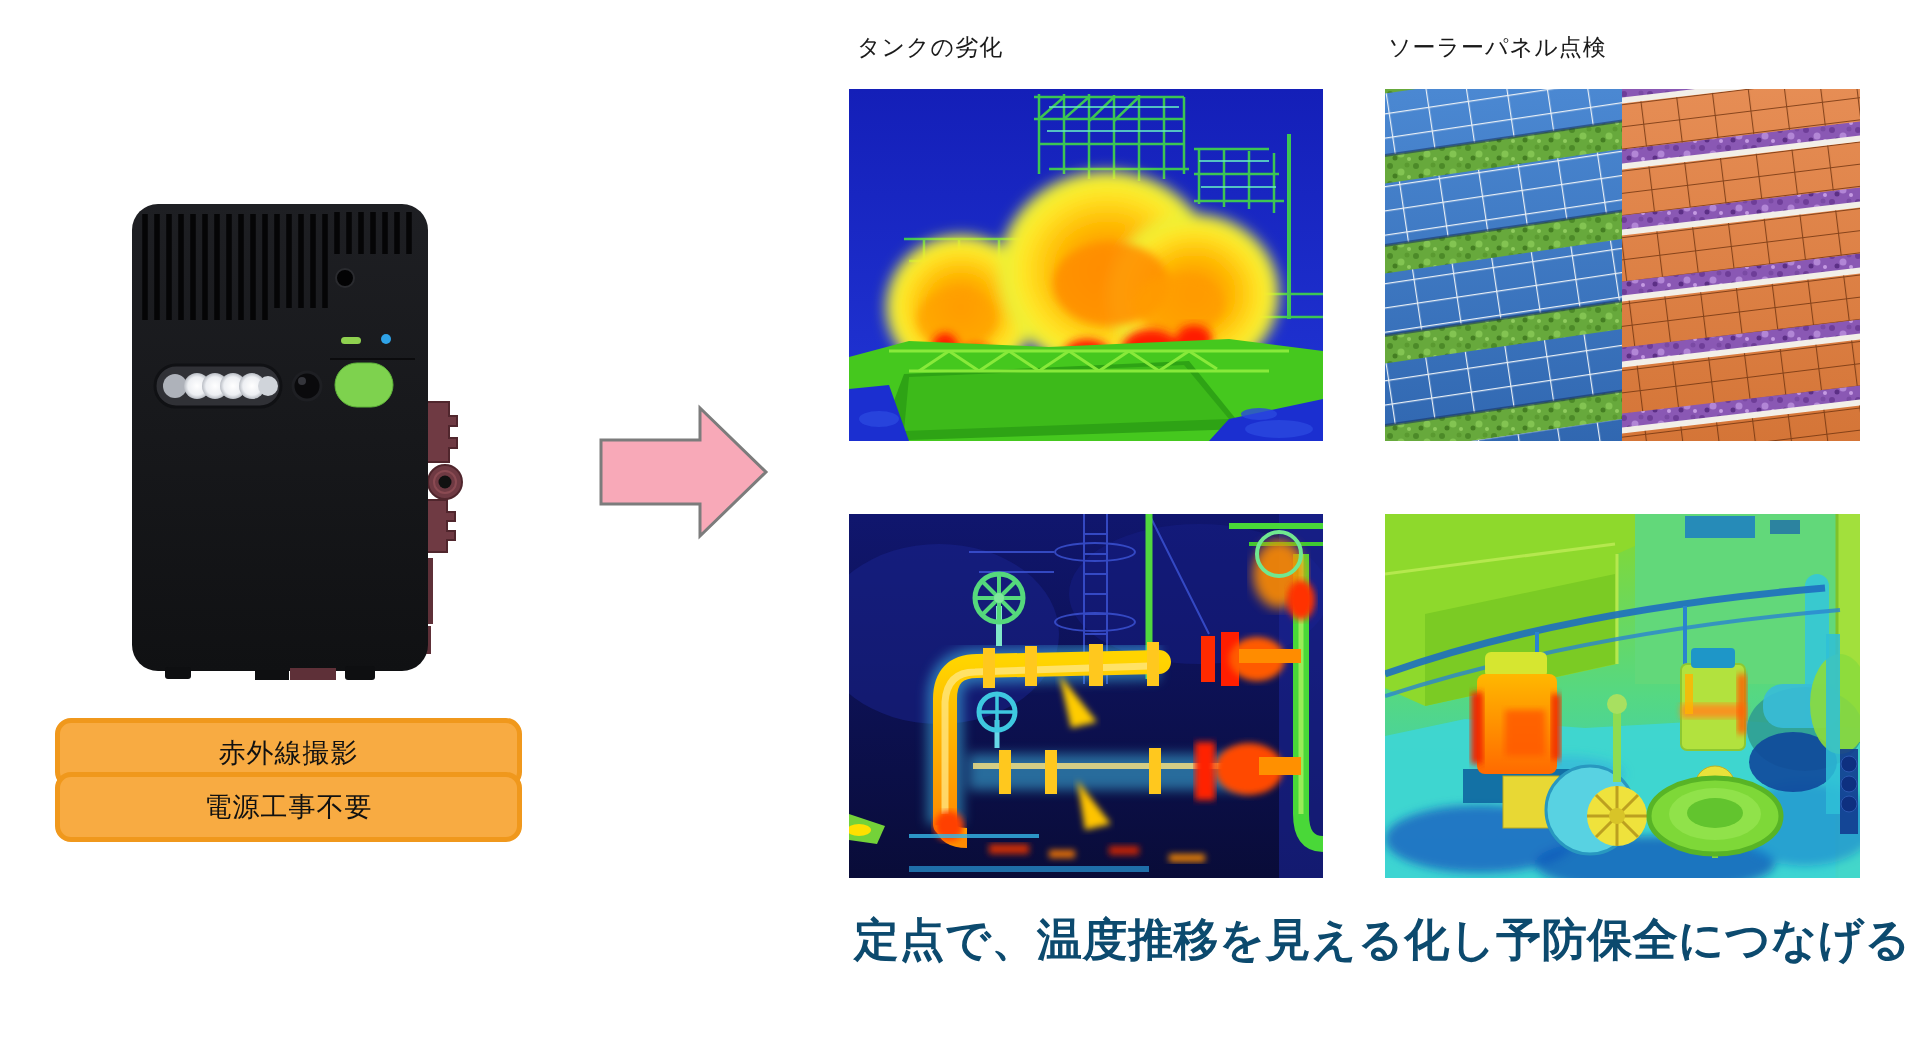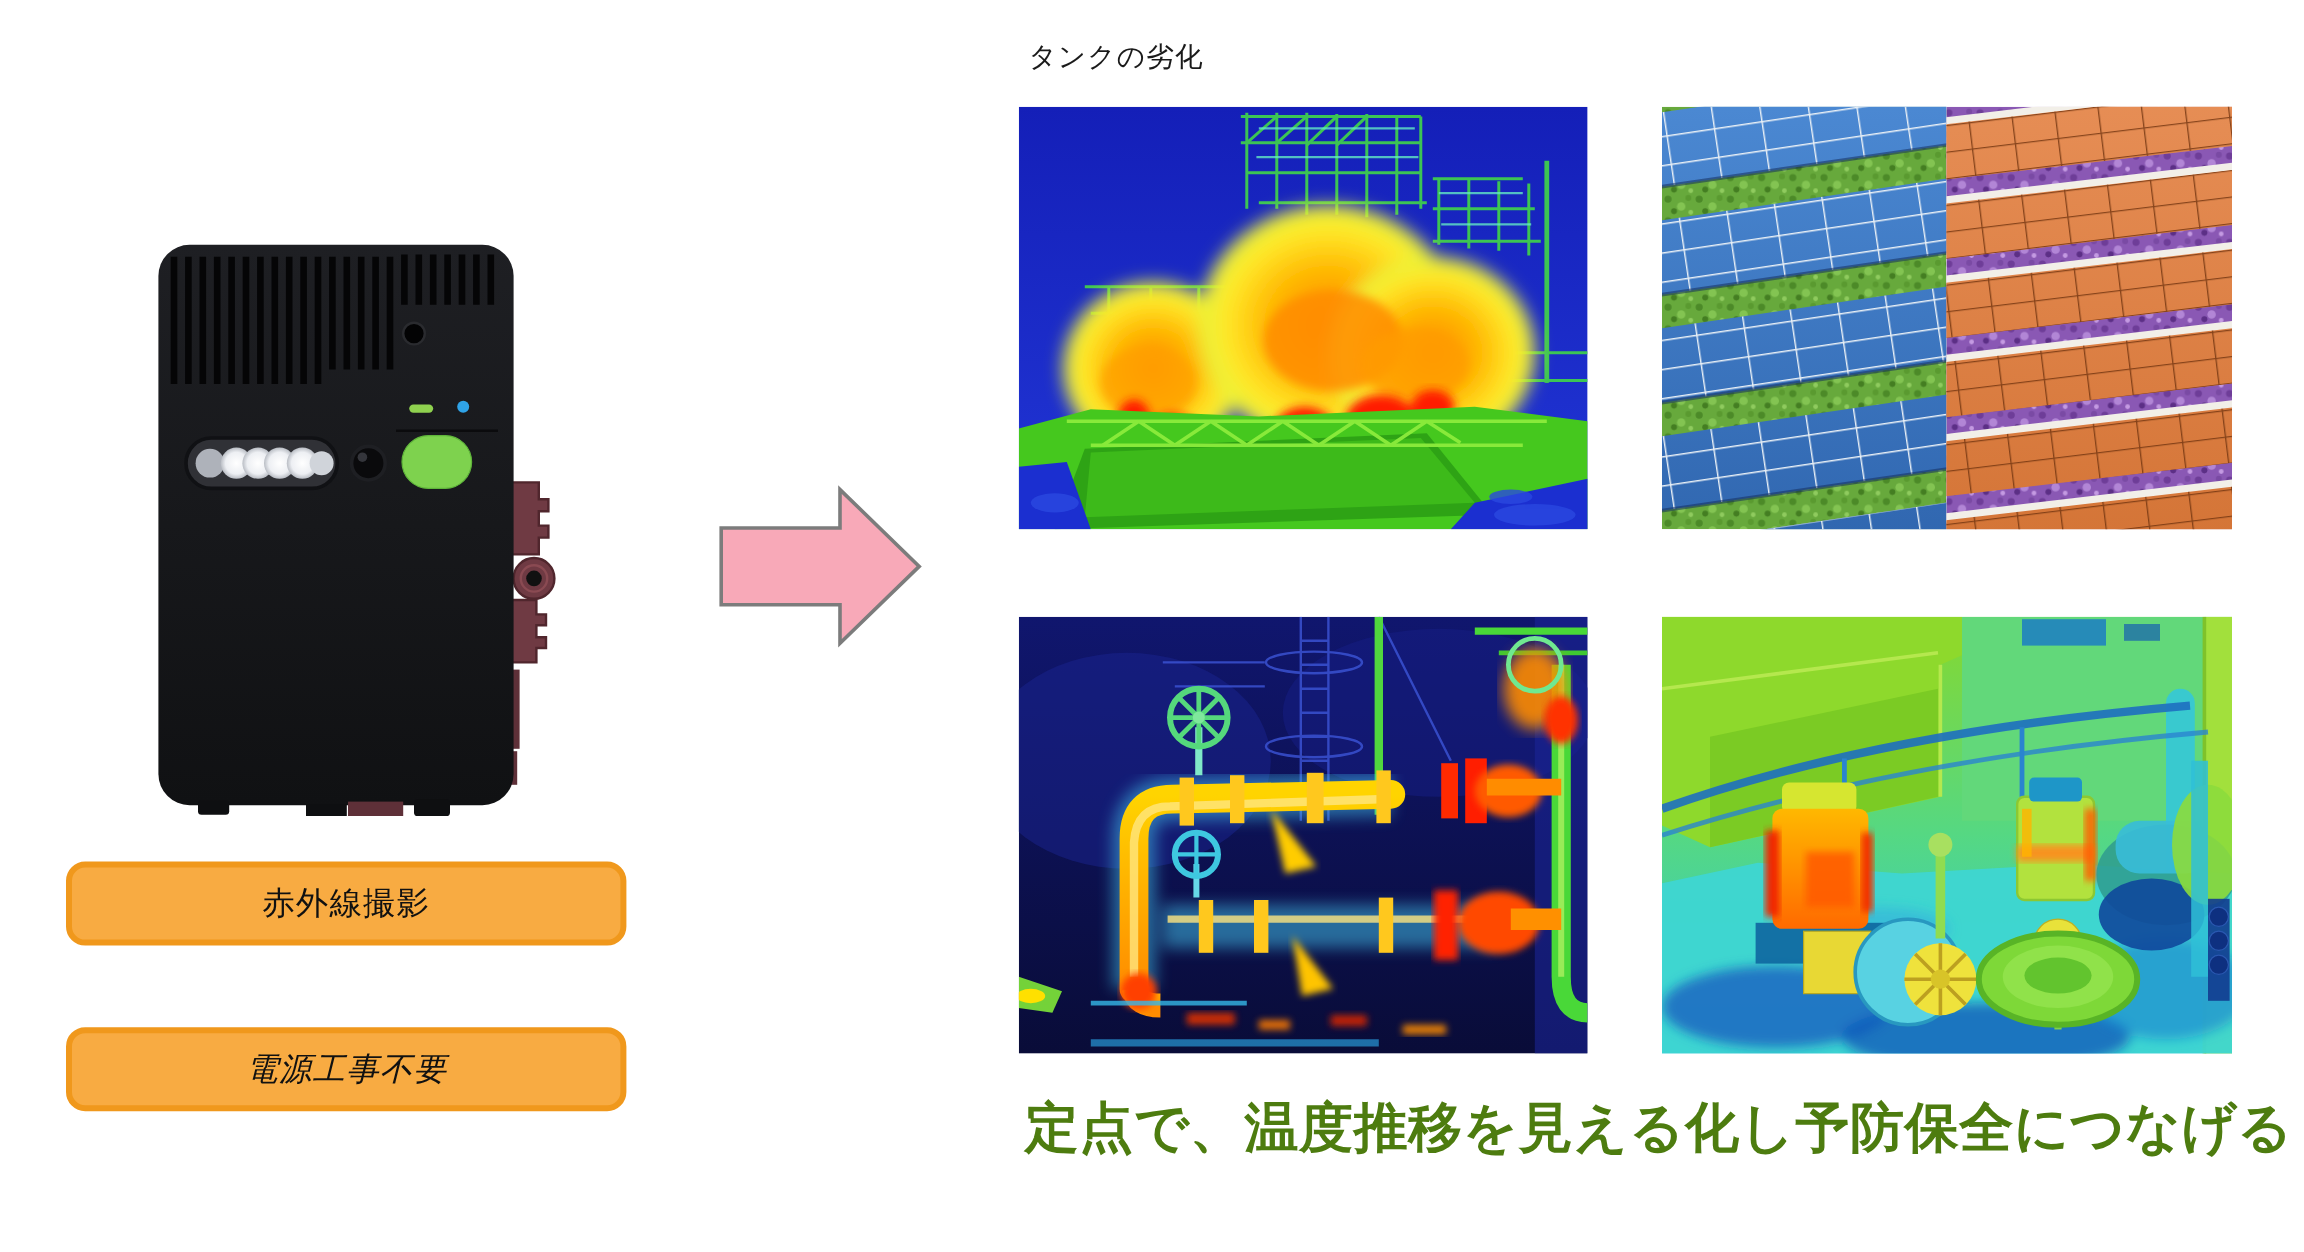"ソーラーパネル点検" div.abs { html: none -> <div>ソーラーパネル点検</div> }
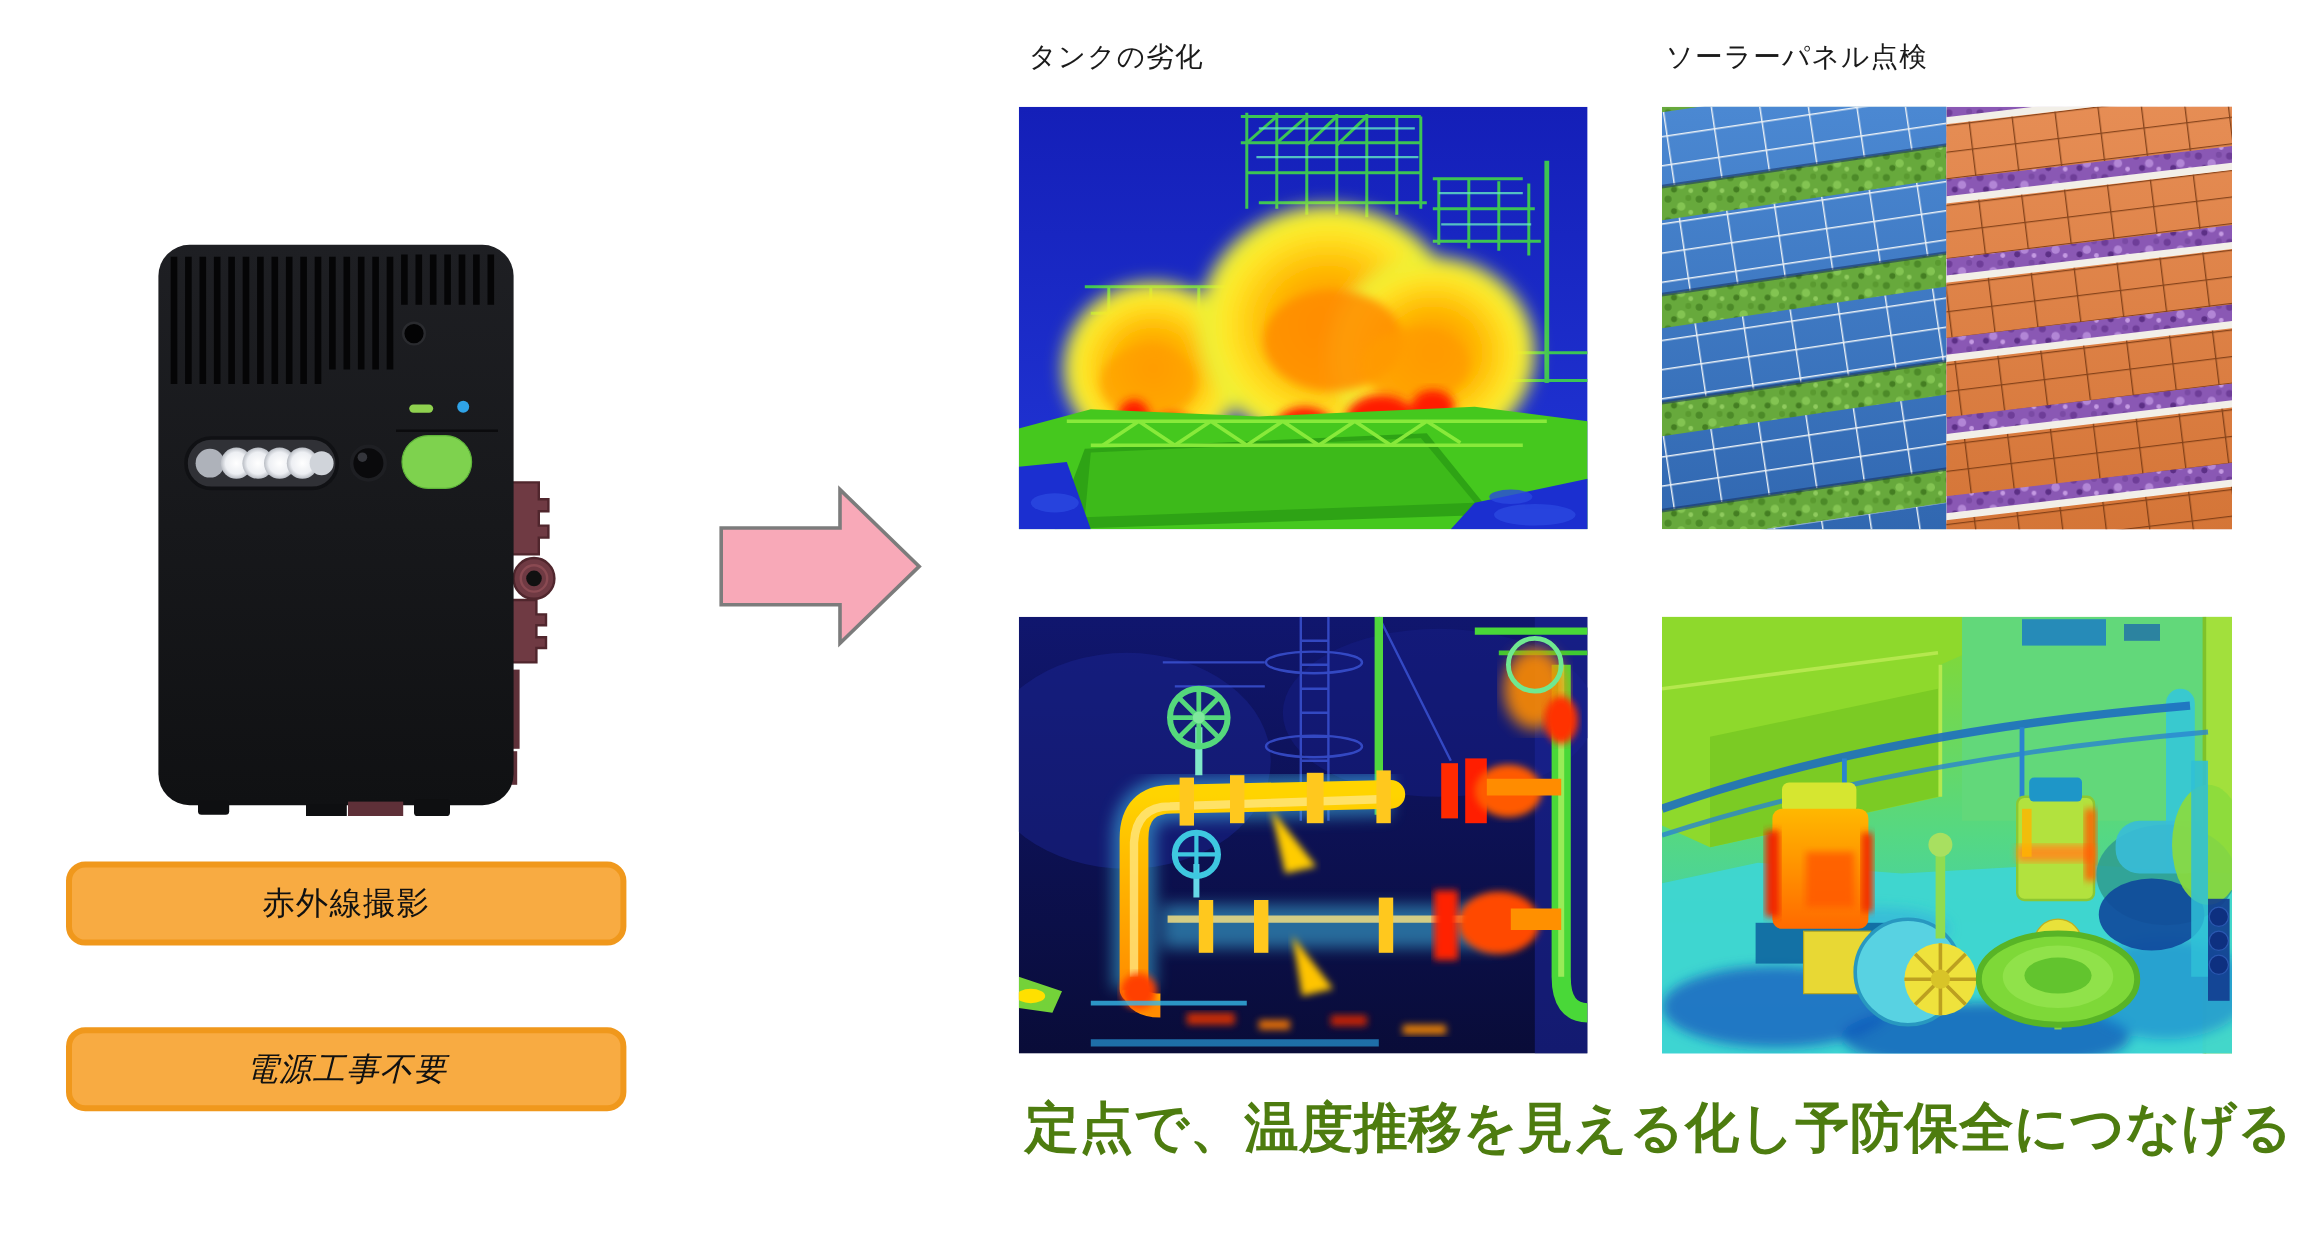"電源工事不要" .feature-2 { font-style: italic -> none; top: 856px -> 772px }
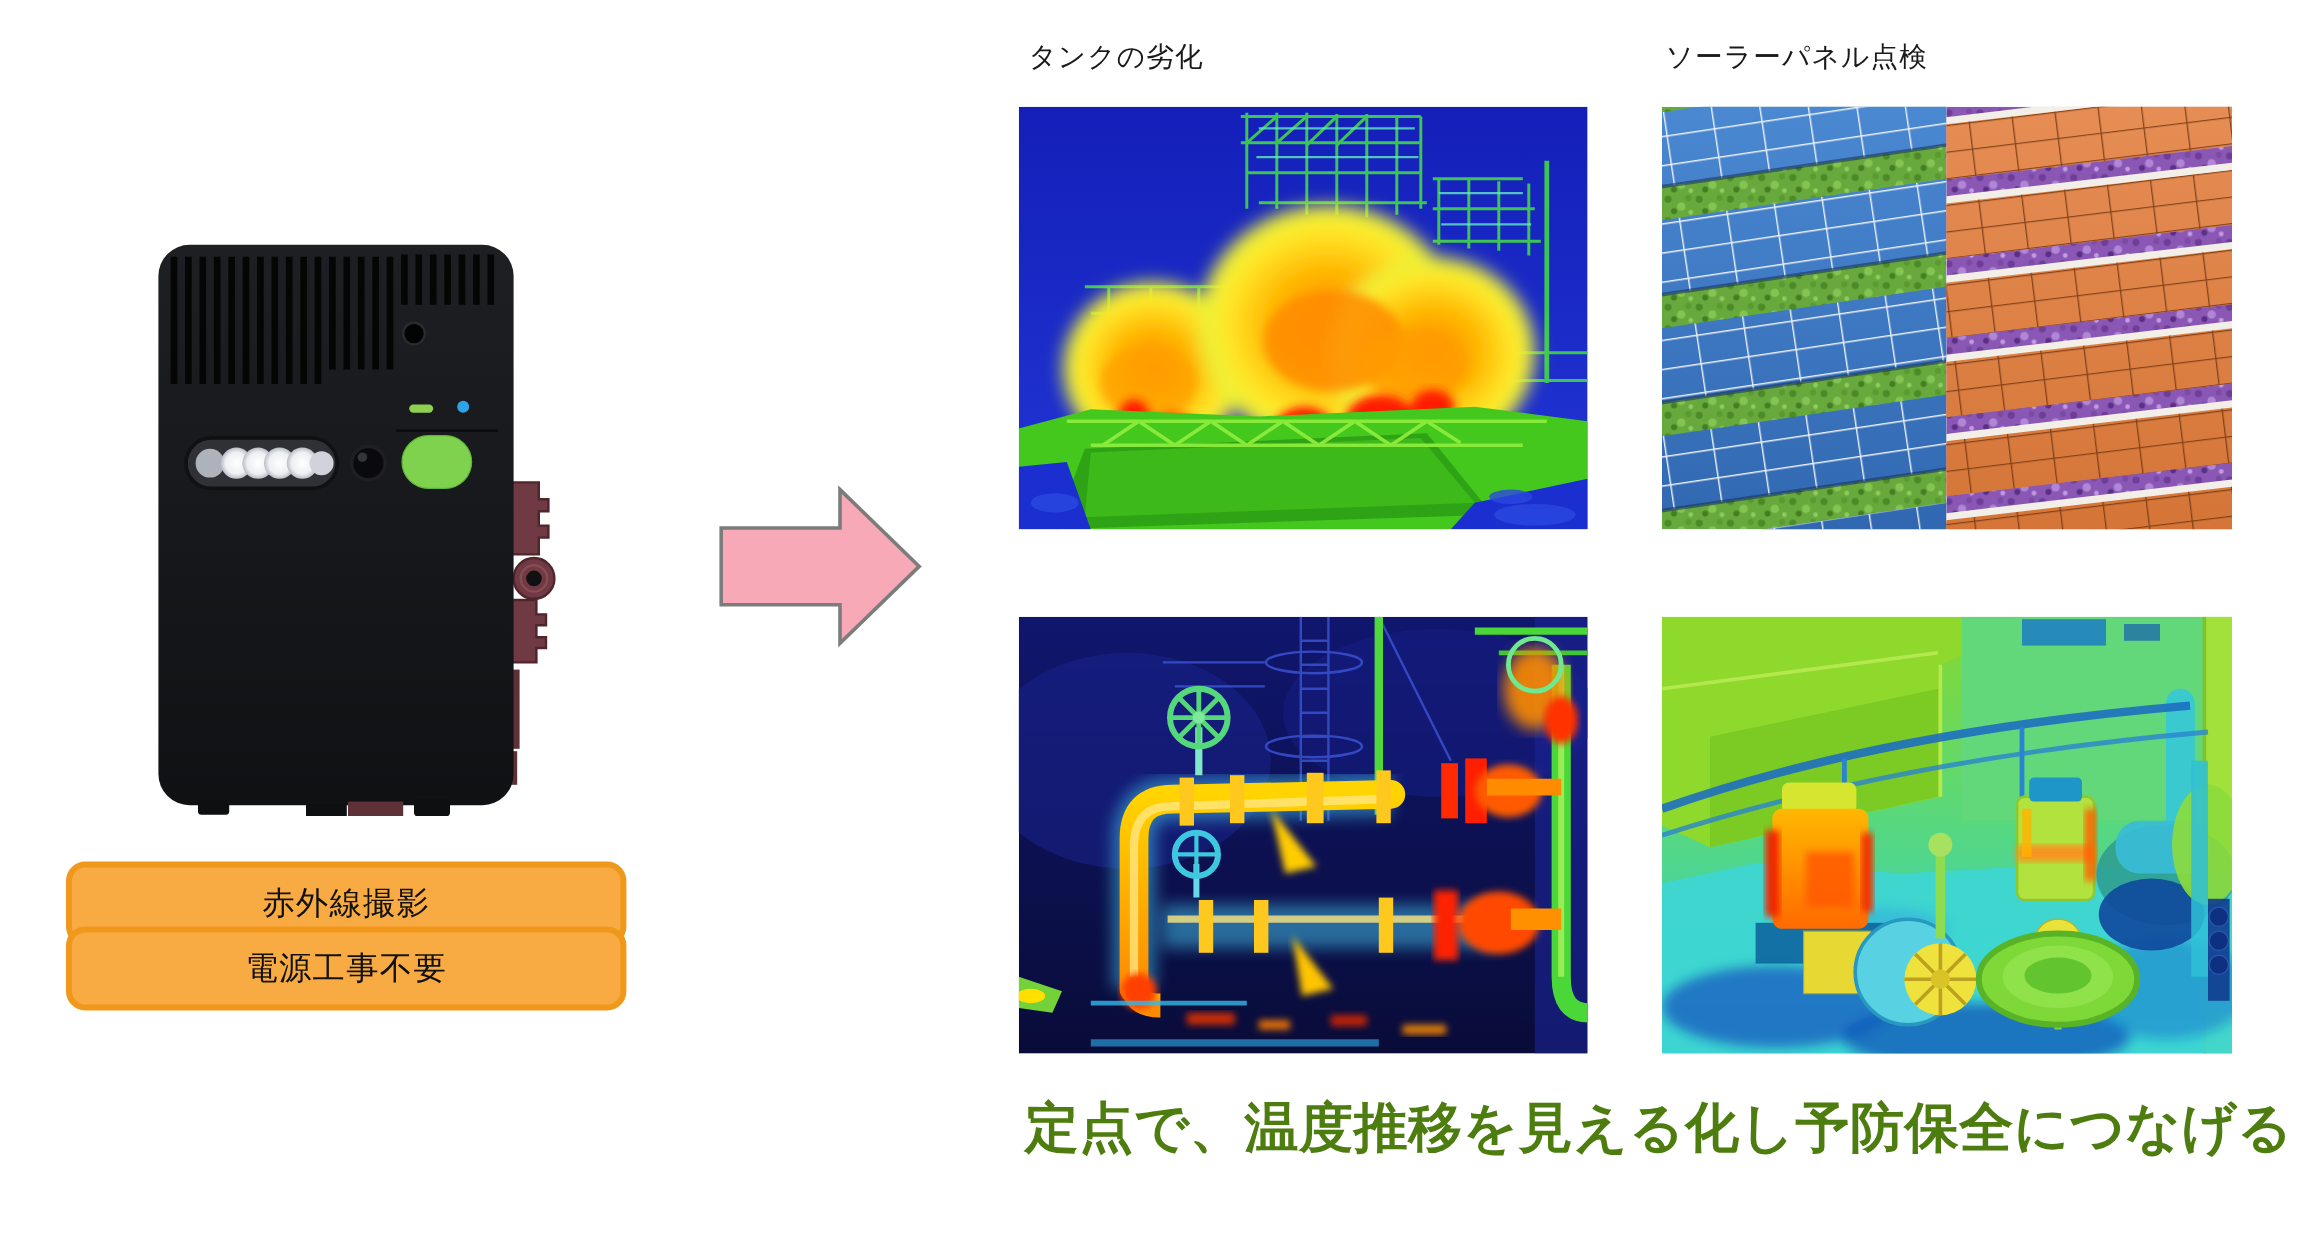"定点で、温度推移を見える化し予防保全につなげる" .caption { color: #4d7c0f -> #0c4a6e }
